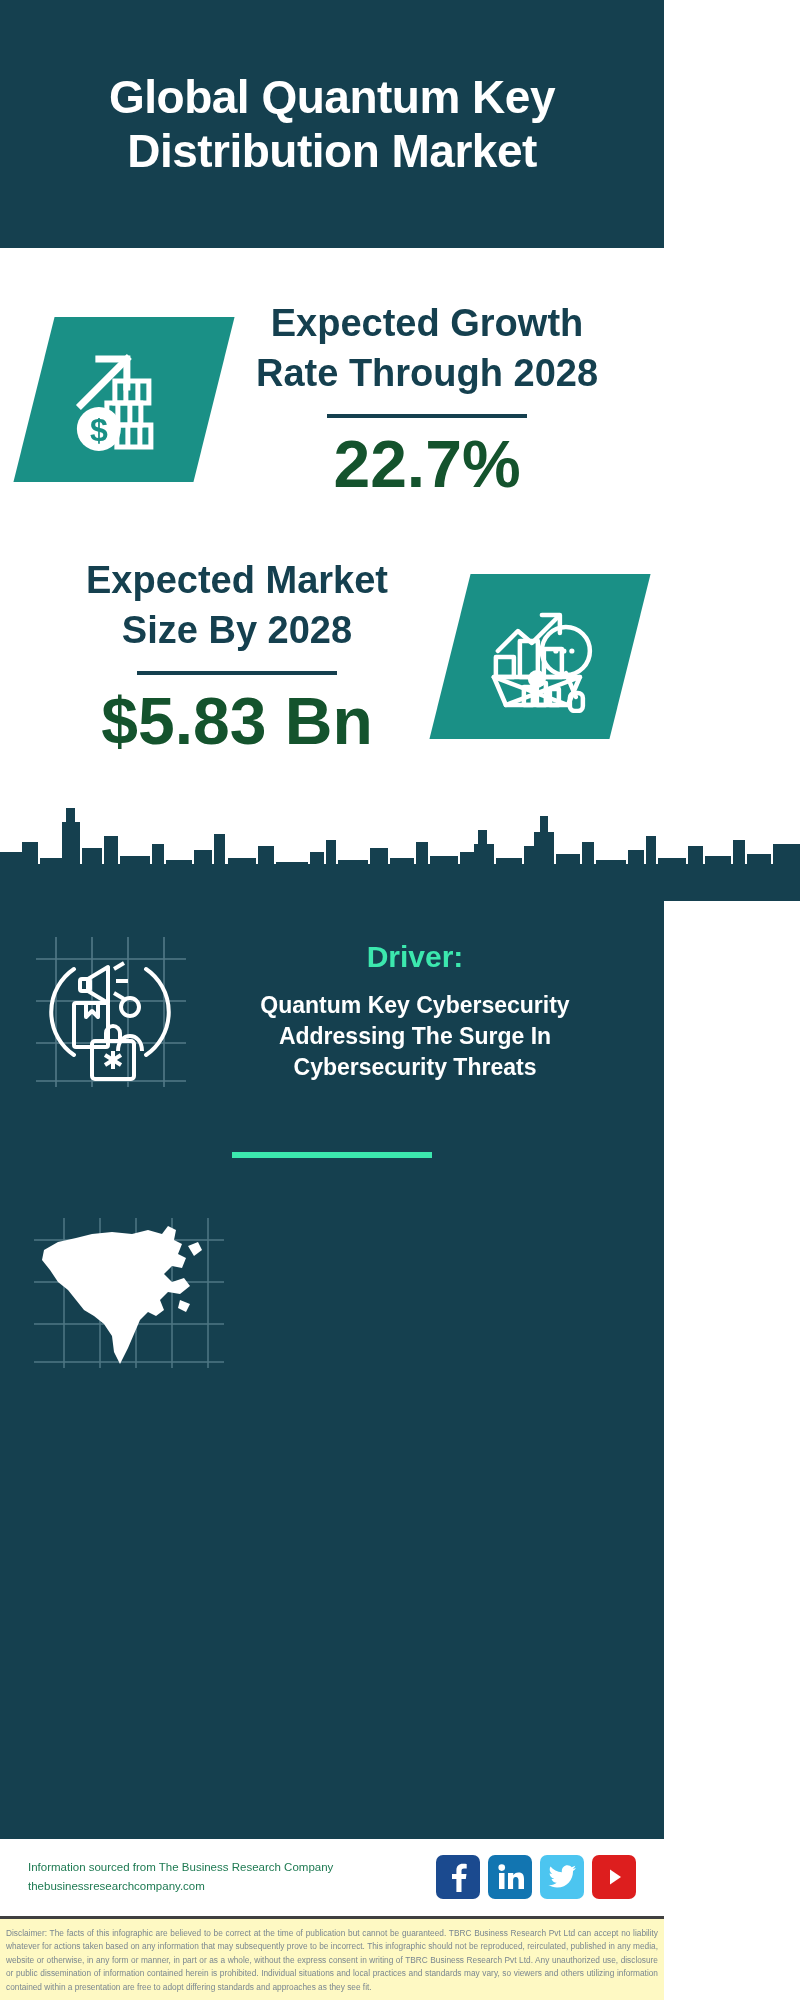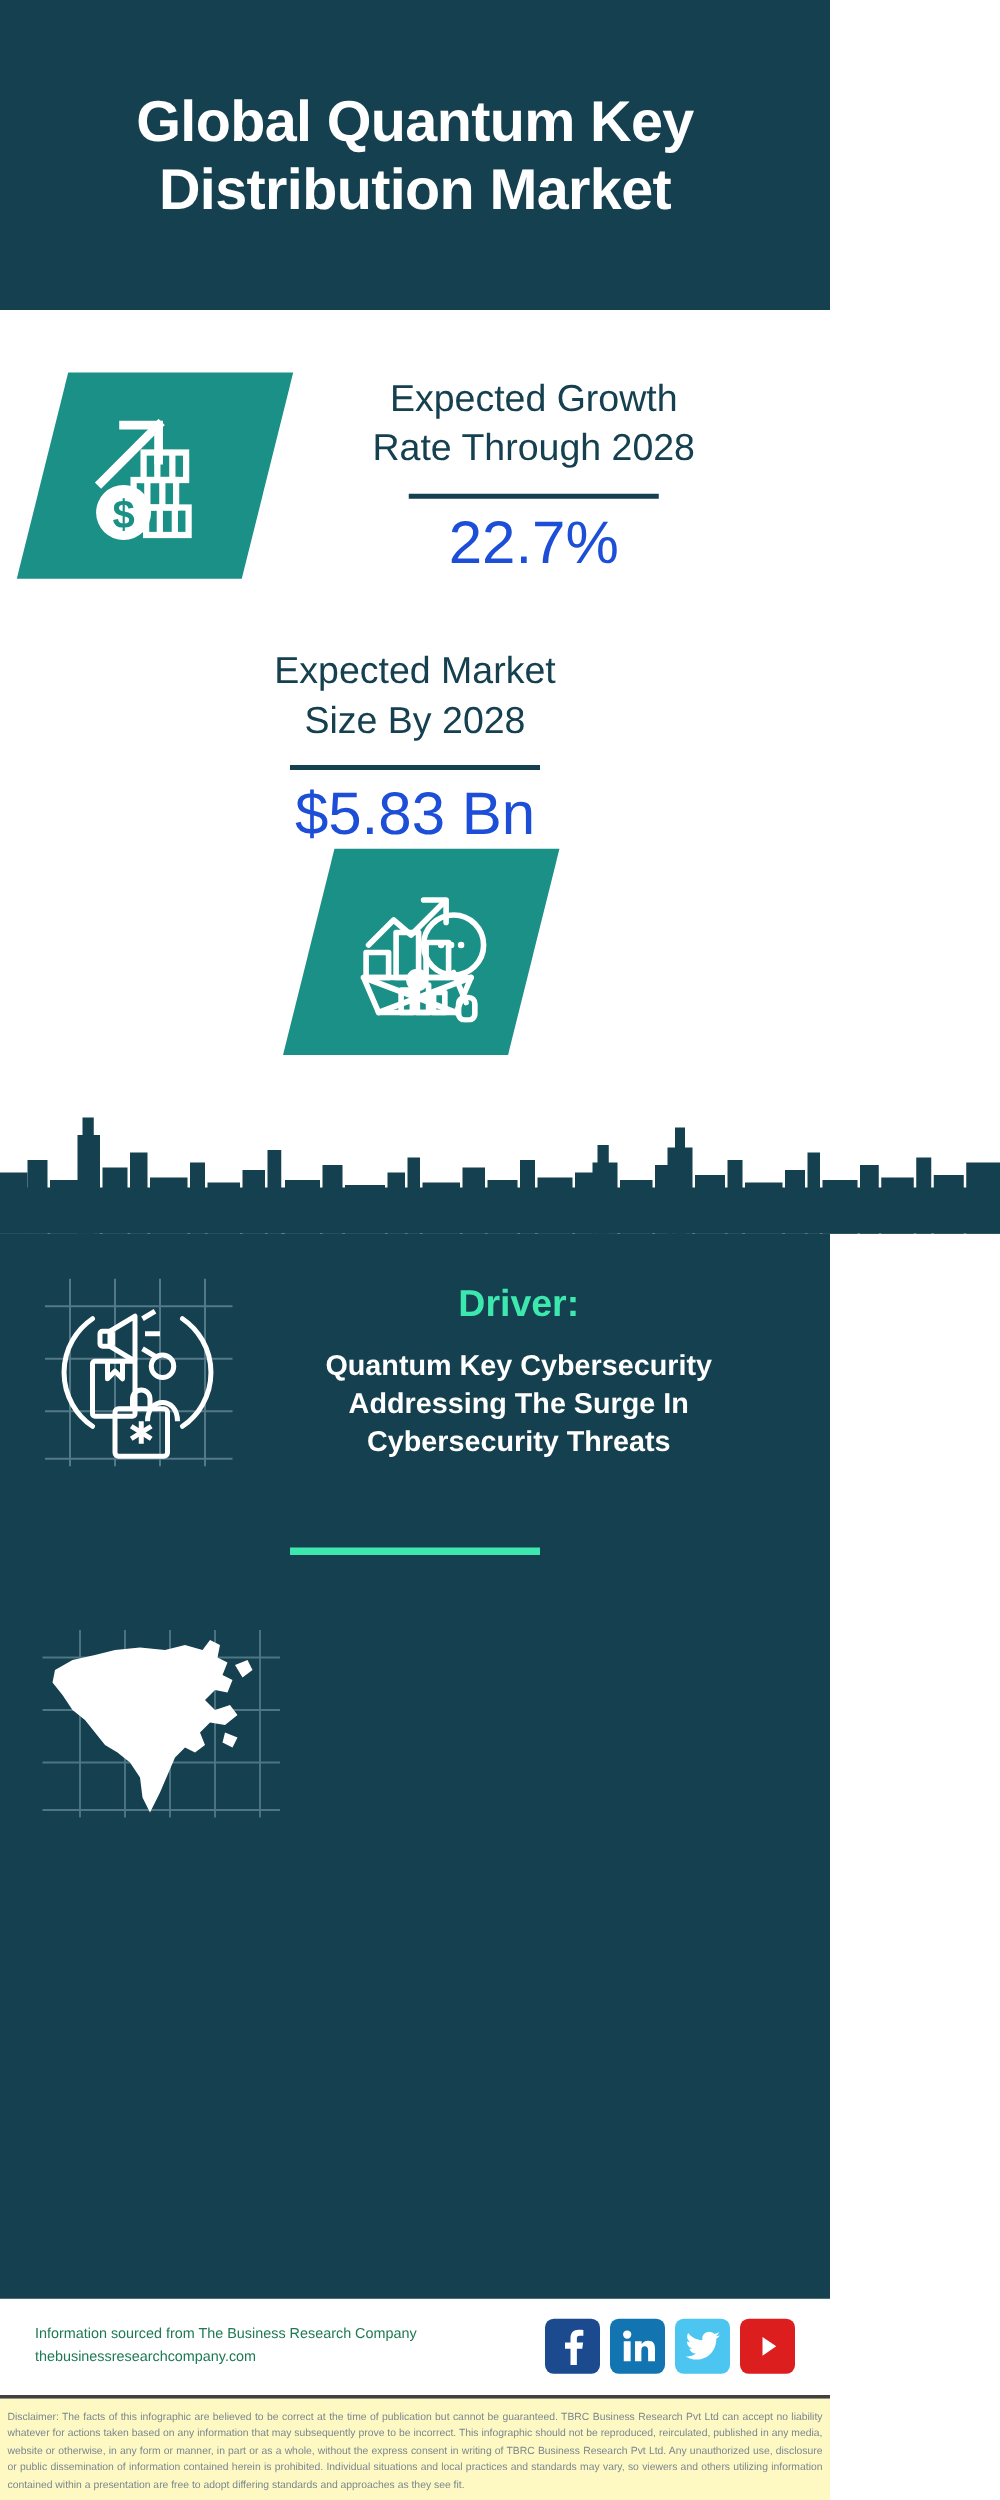"Expected Growth" .stat-label { font-size: 30px -> 38px; font-weight: normal -> bold }
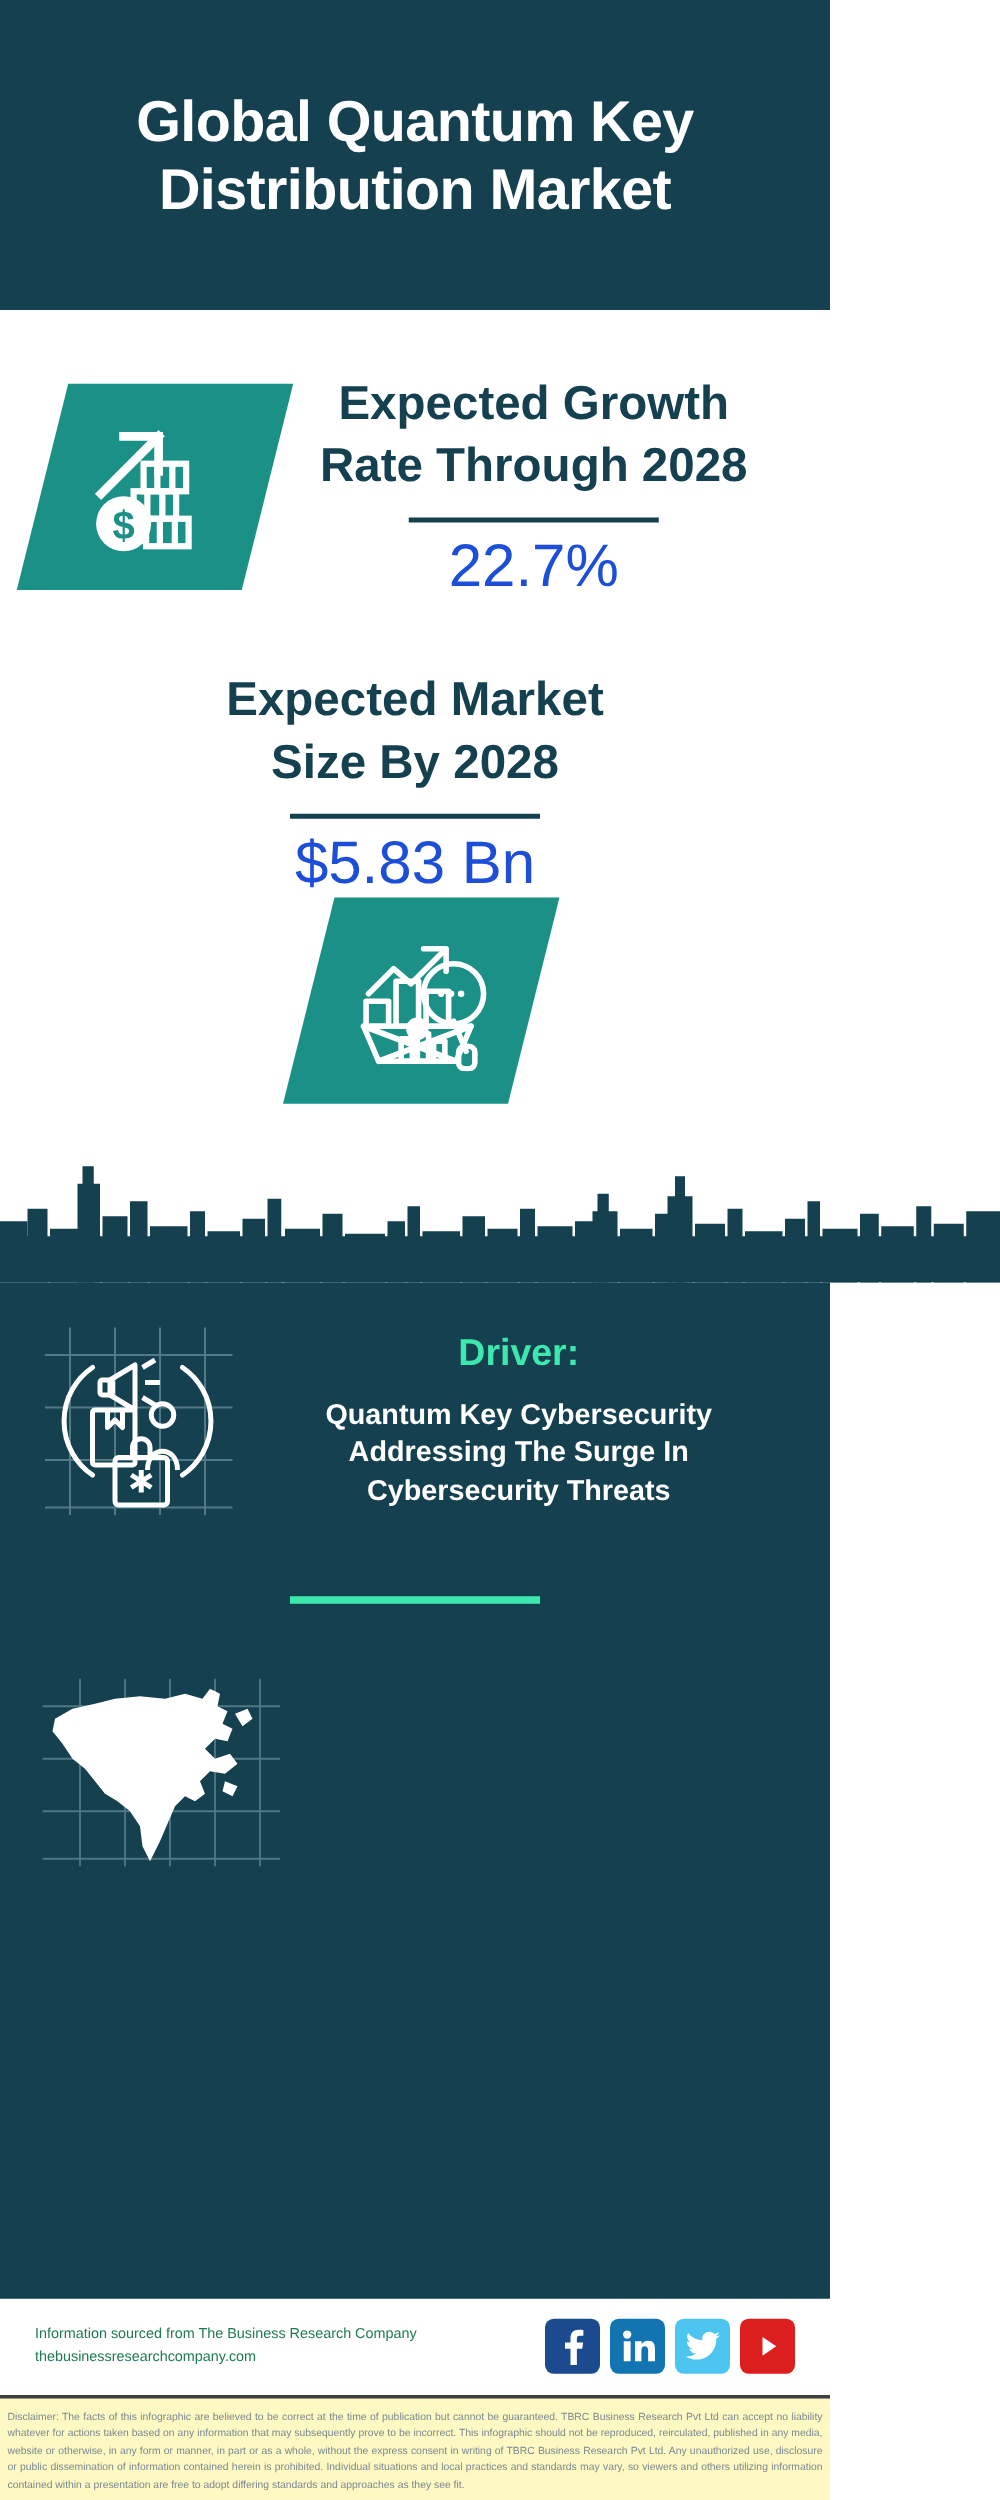"22.7%" .stat-value { color: #1d4ed8 -> #14532d; font-size: 48px -> 66px; font-weight: normal -> bold }
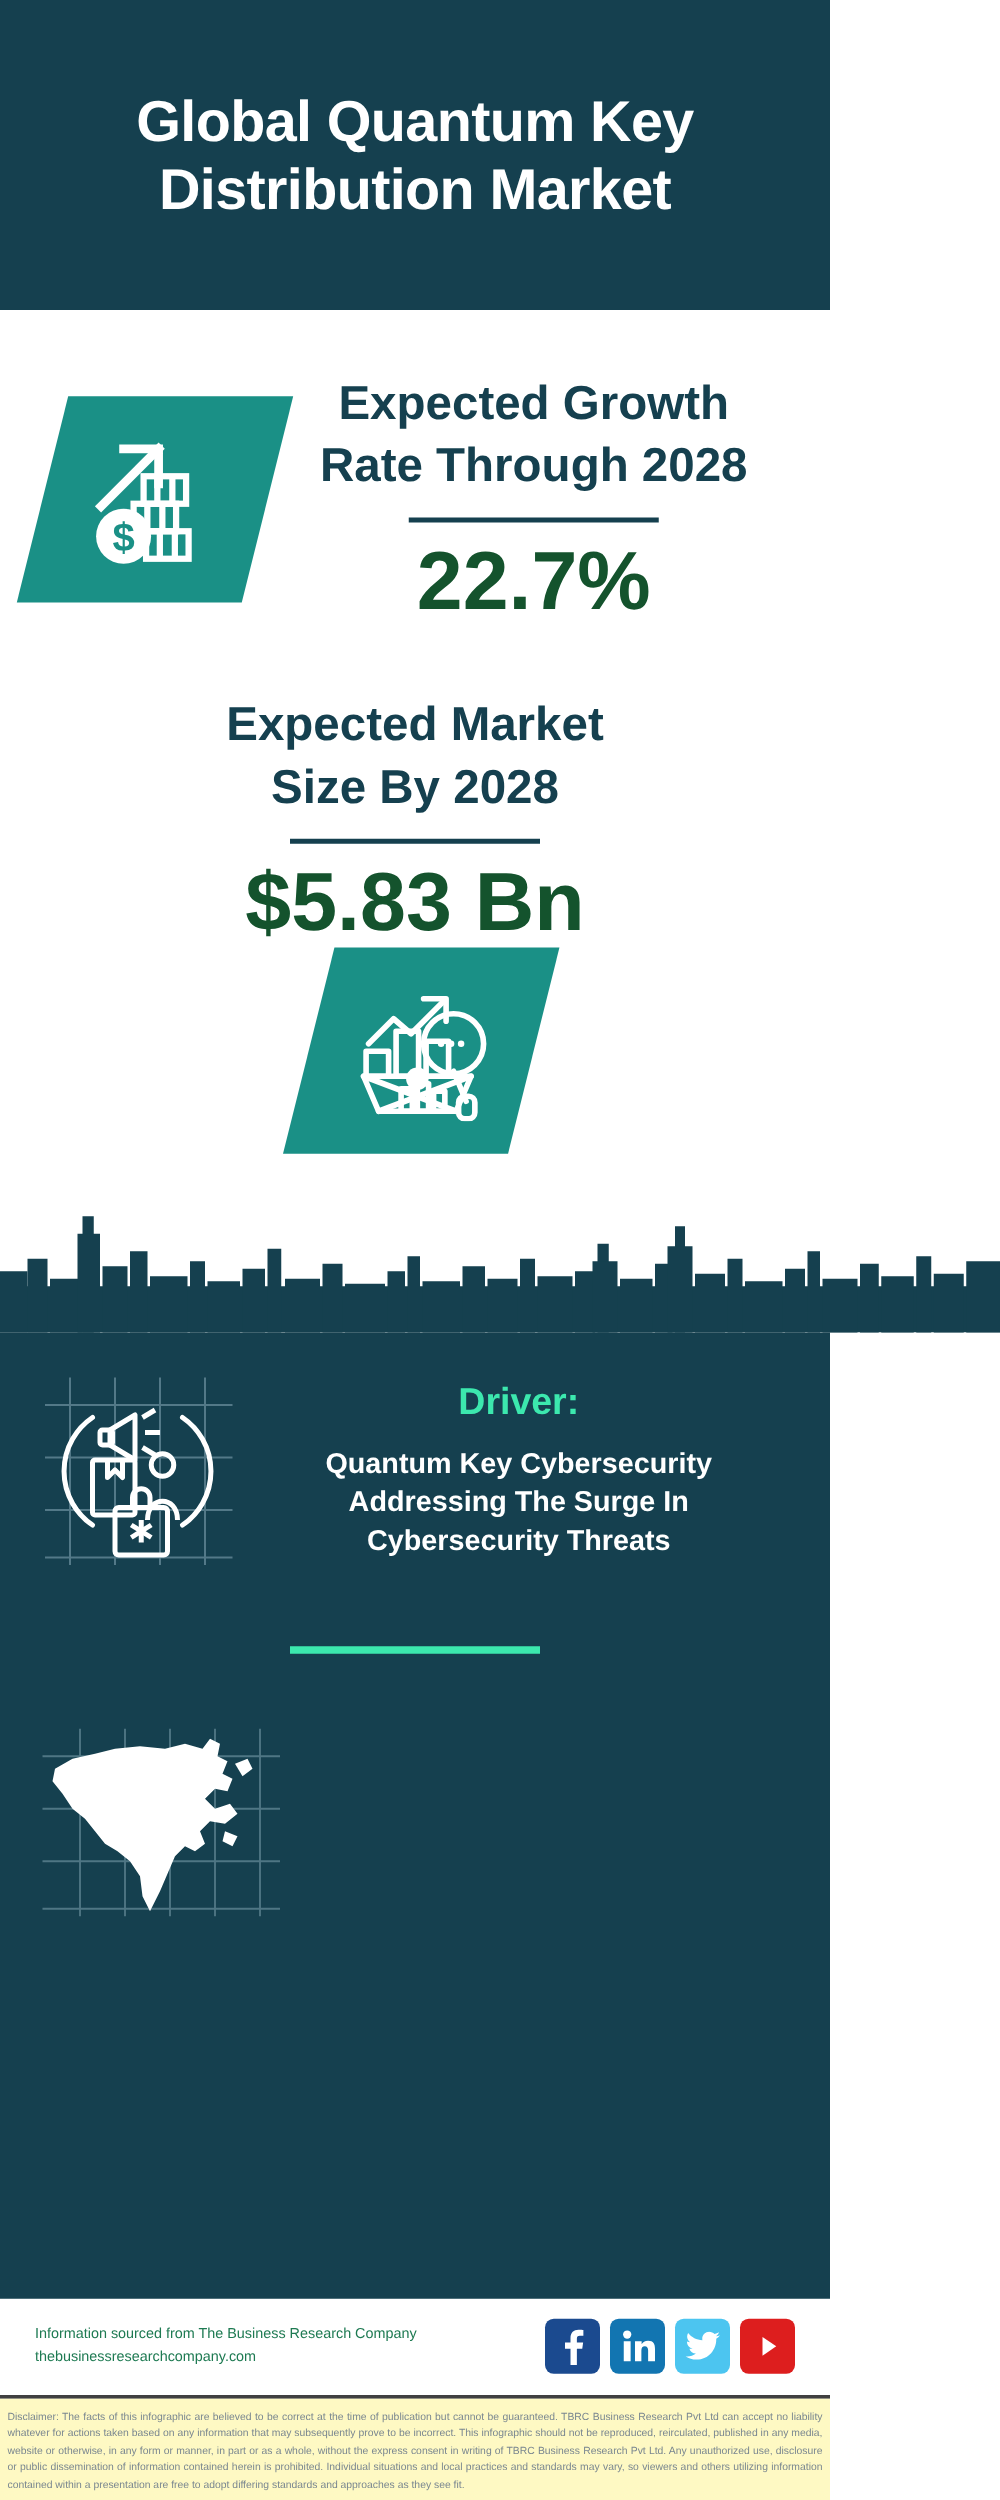"Expected Market" .row-size { flex-direction: column -> none }
